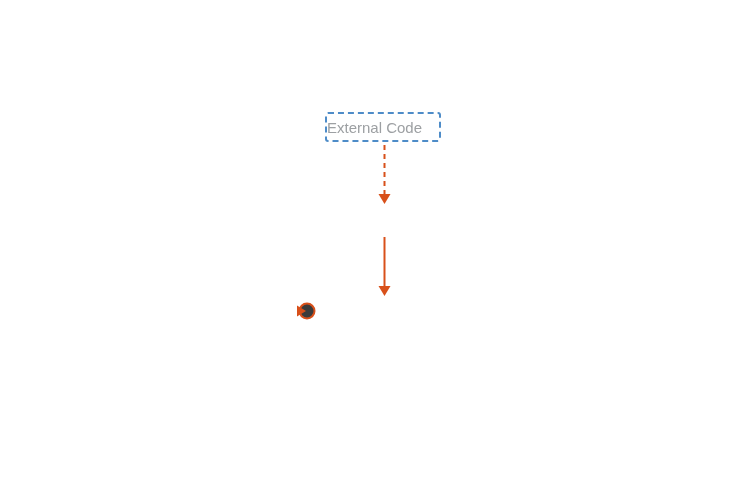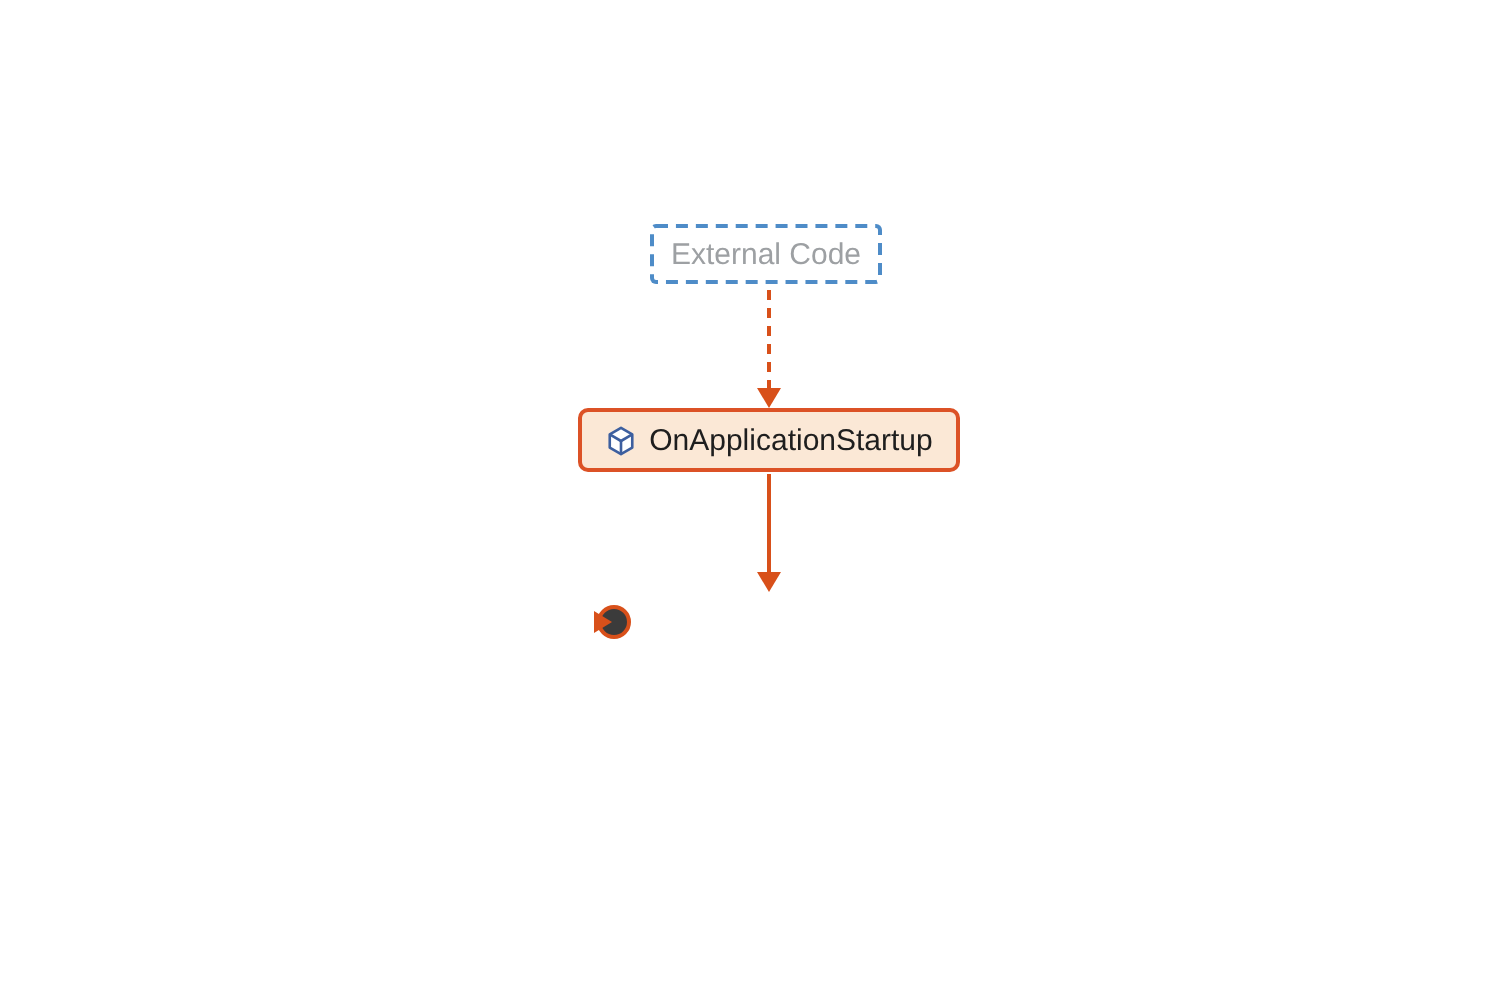"External Code" .node { justify-content: center -> flex-start }
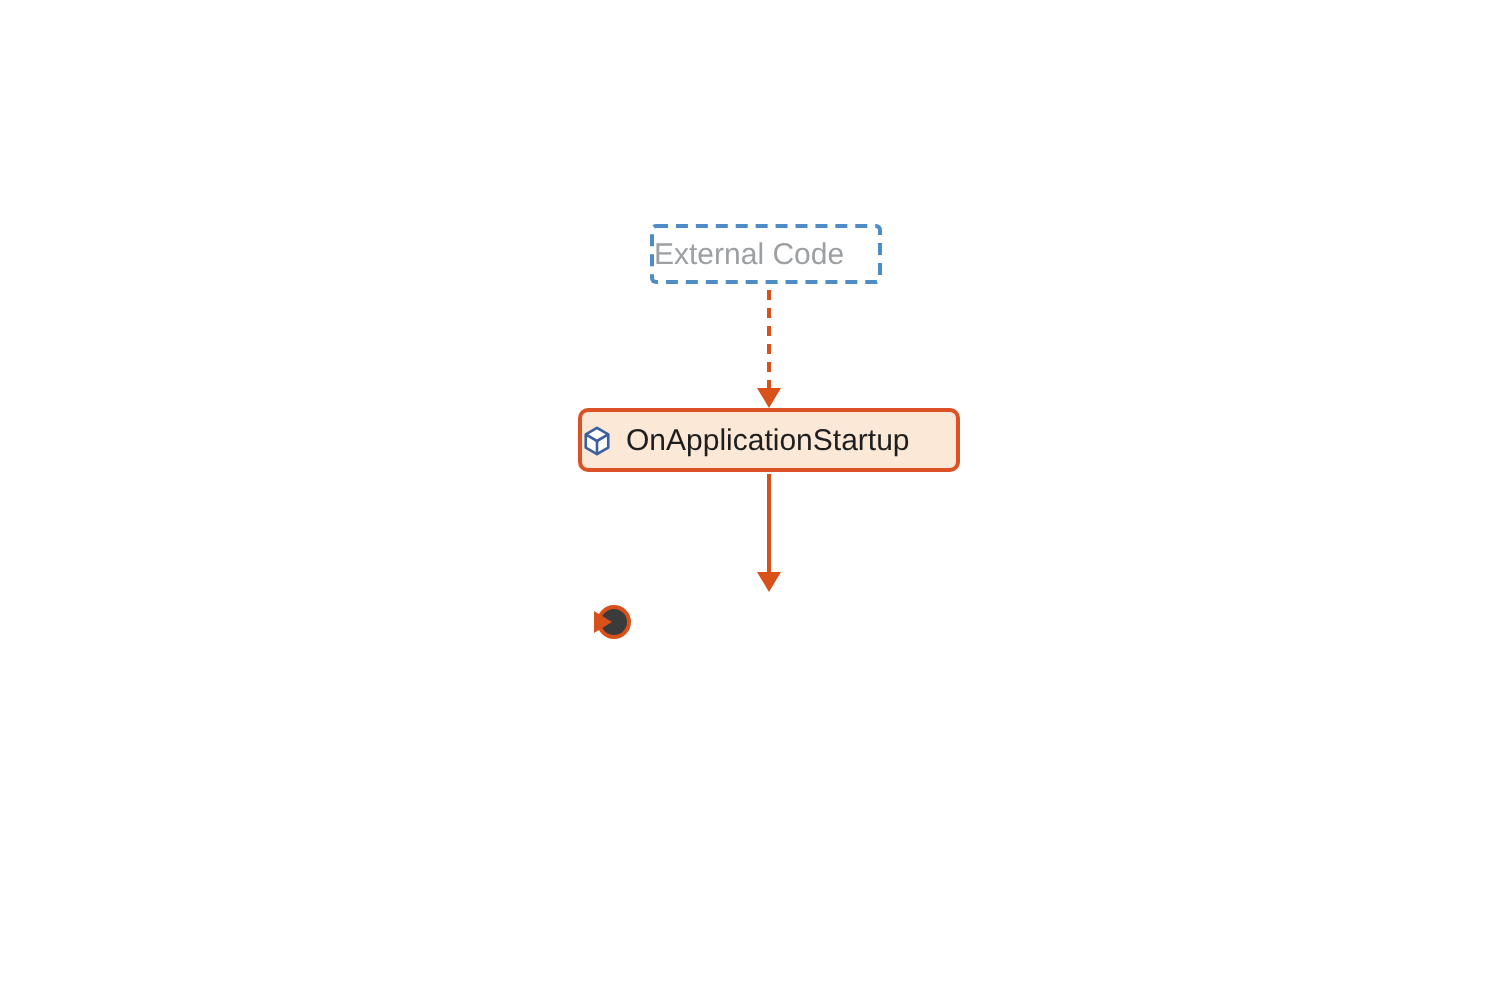"OnApplicationStartup" div.node { html: <div> <span> <svg> <polygon></polygon> <polyline></polyline> <line></line> </svg> </span> <span>OnApplicationStartup</span> </div> -> none }
